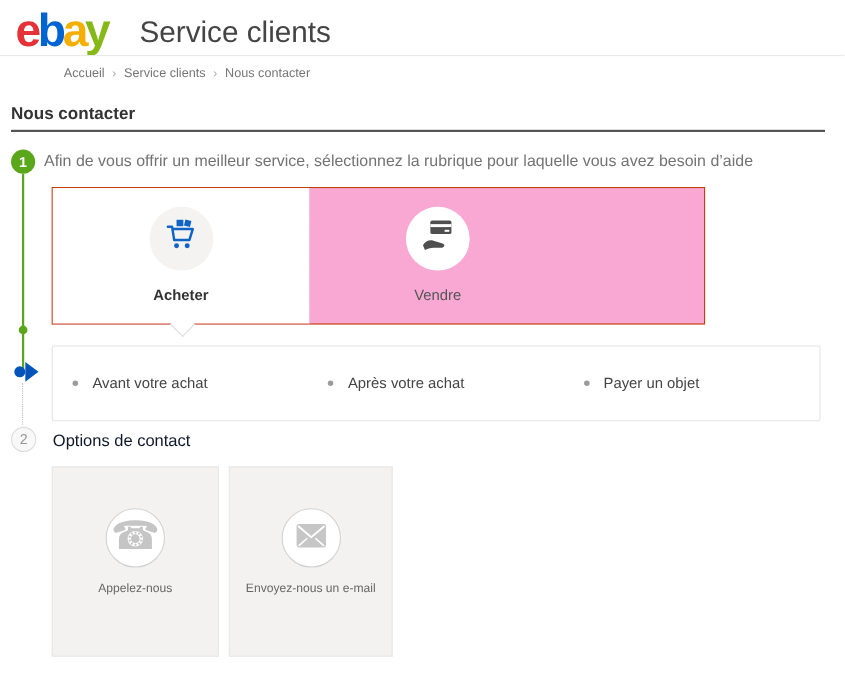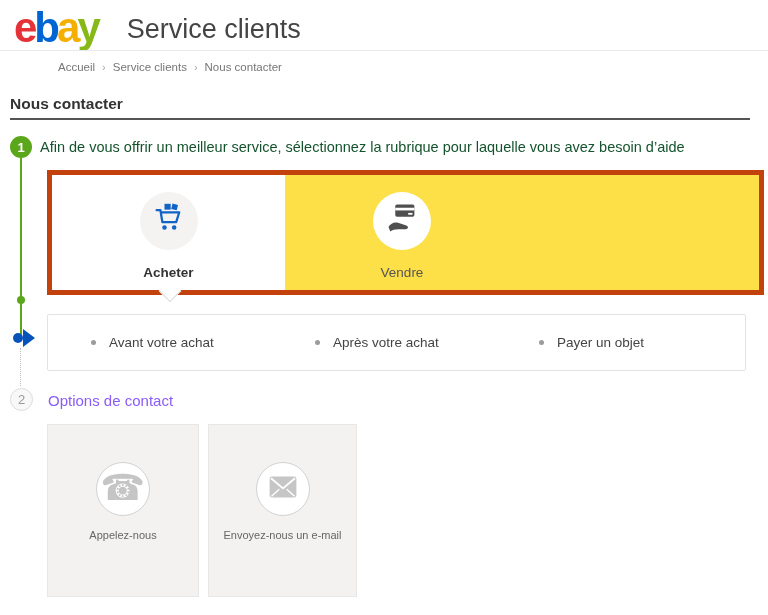"Afin de vous offrir un" .step1-text { color: #14532d -> #737373 }
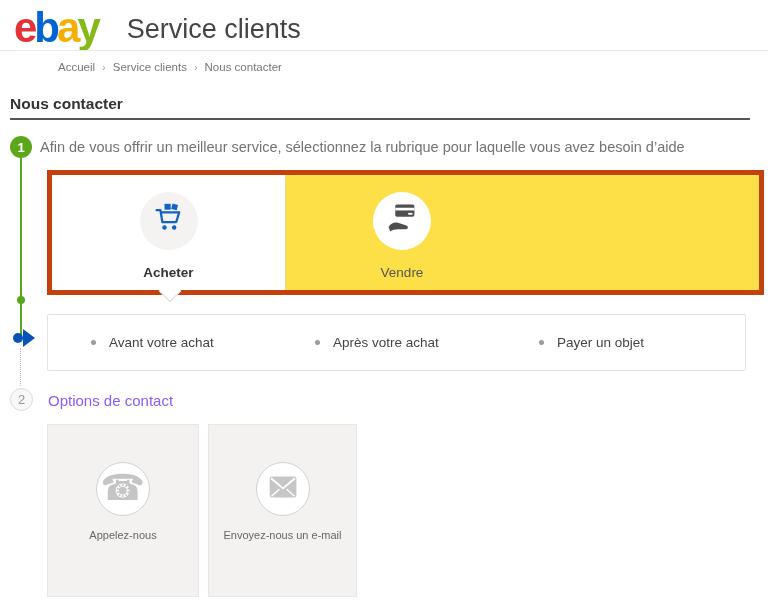"Acheter" .tabs { background: #fde047 -> #f9a8d4; border: 5px solid #c2410c -> 1px solid #c2410c; width: 717px -> 594px }
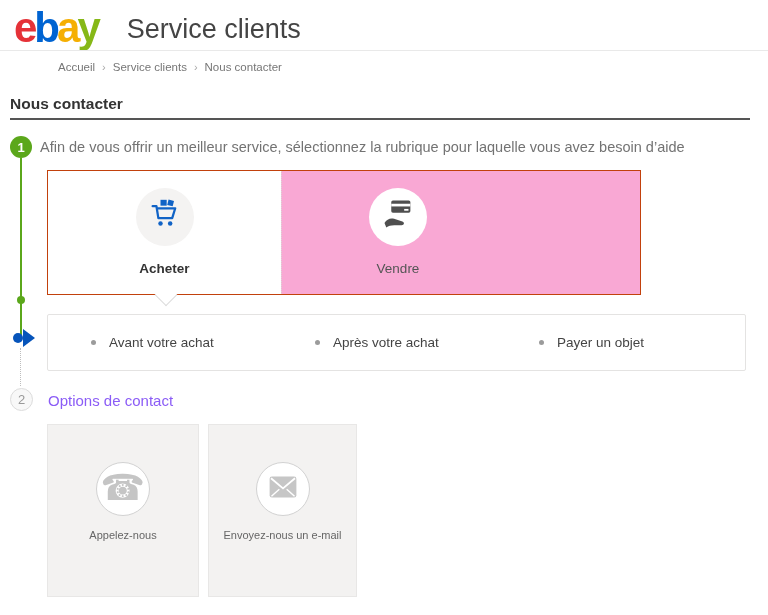"Avant votre achat" .subbox { height: 57px -> 69px; padding-left: 25px -> none }
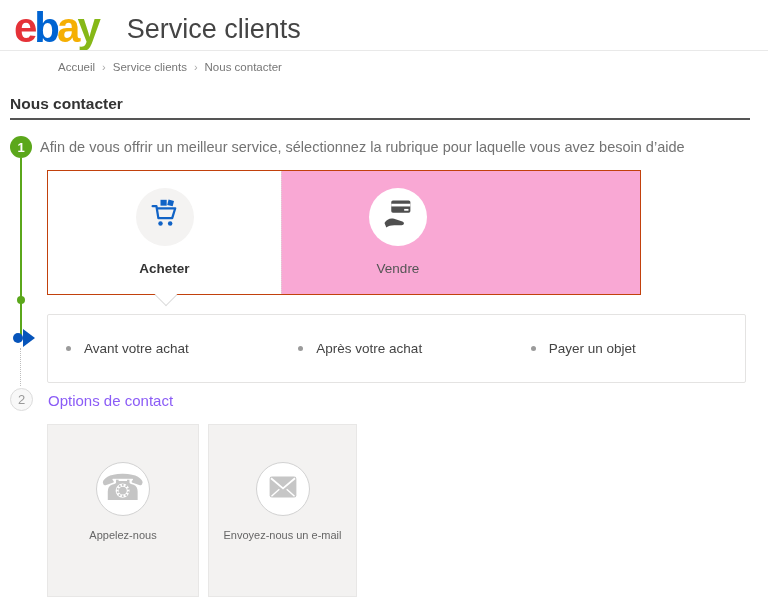"Options de contact" .step2-text { color: #8b5cf6 -> #0f172a }
